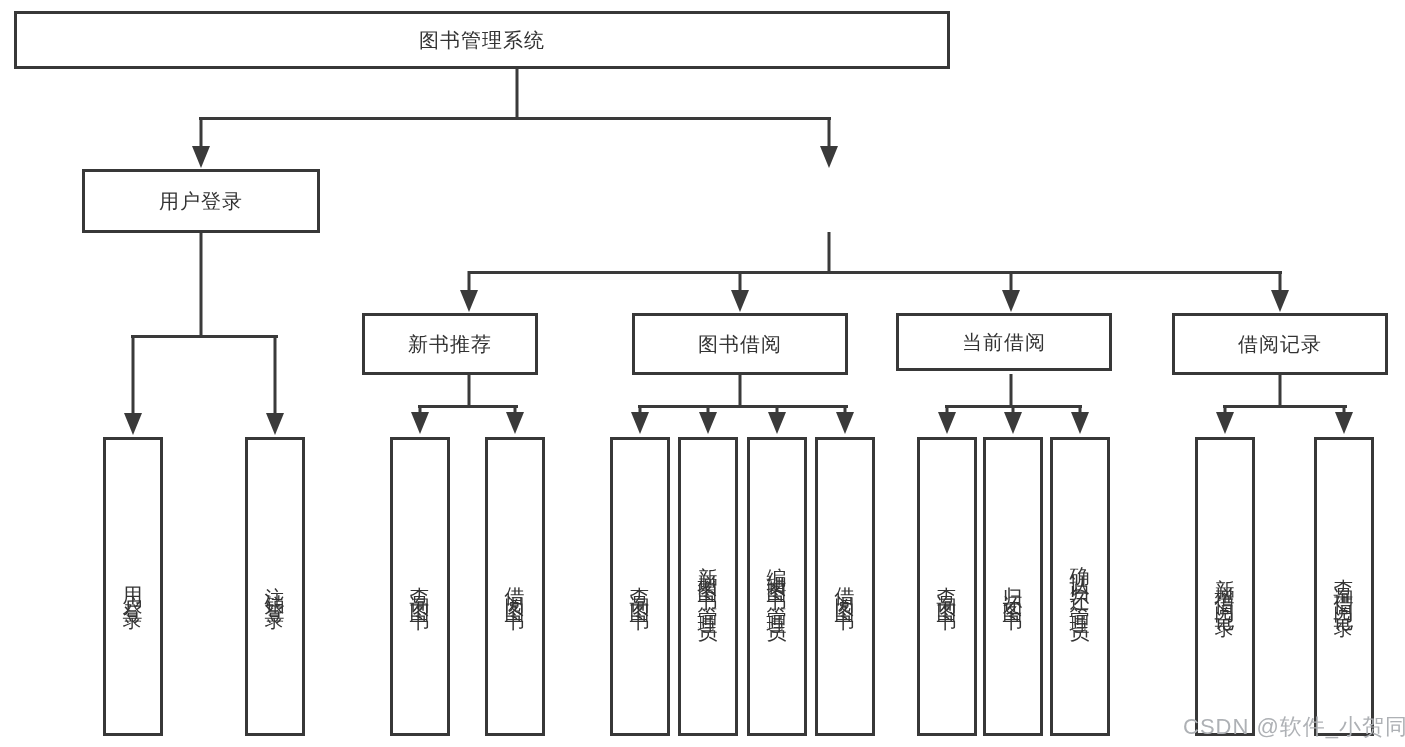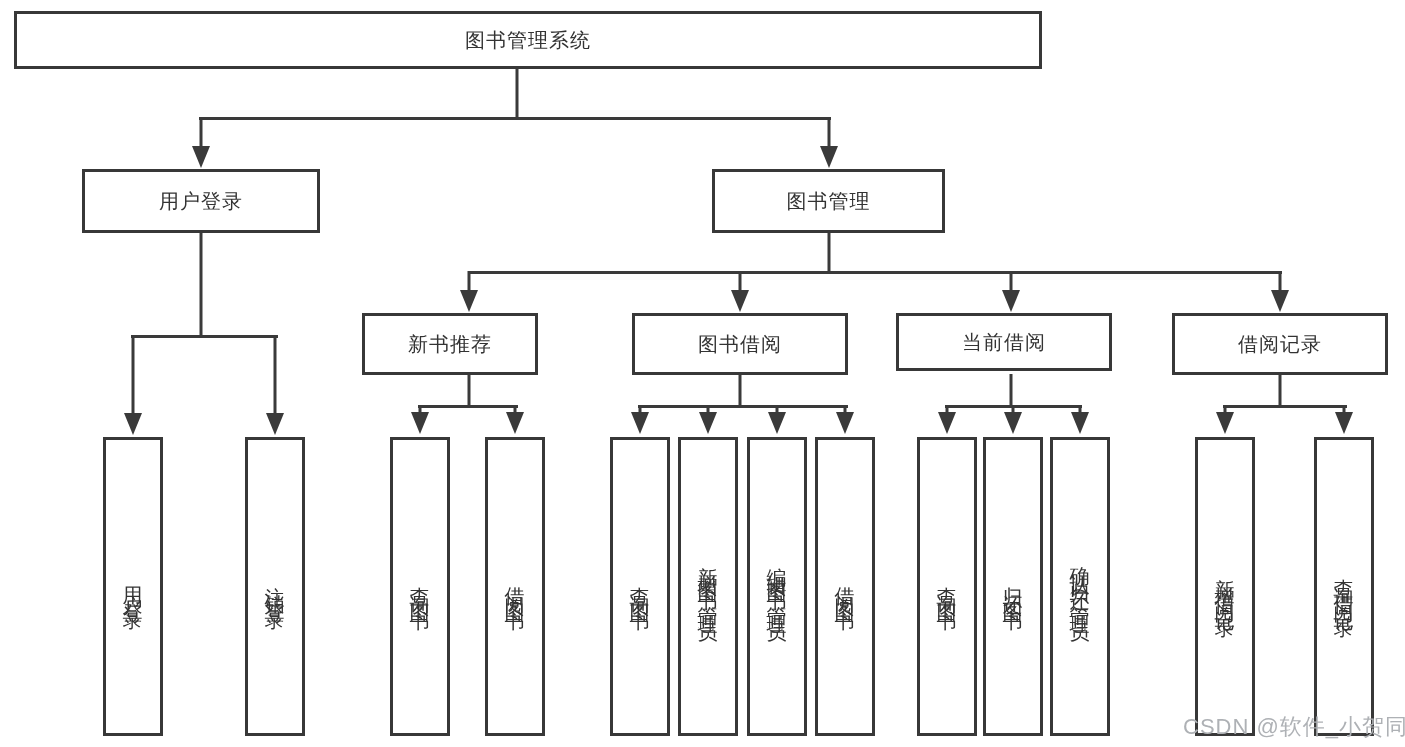"图书管理系统" div.node { width: 1028px -> 936px }
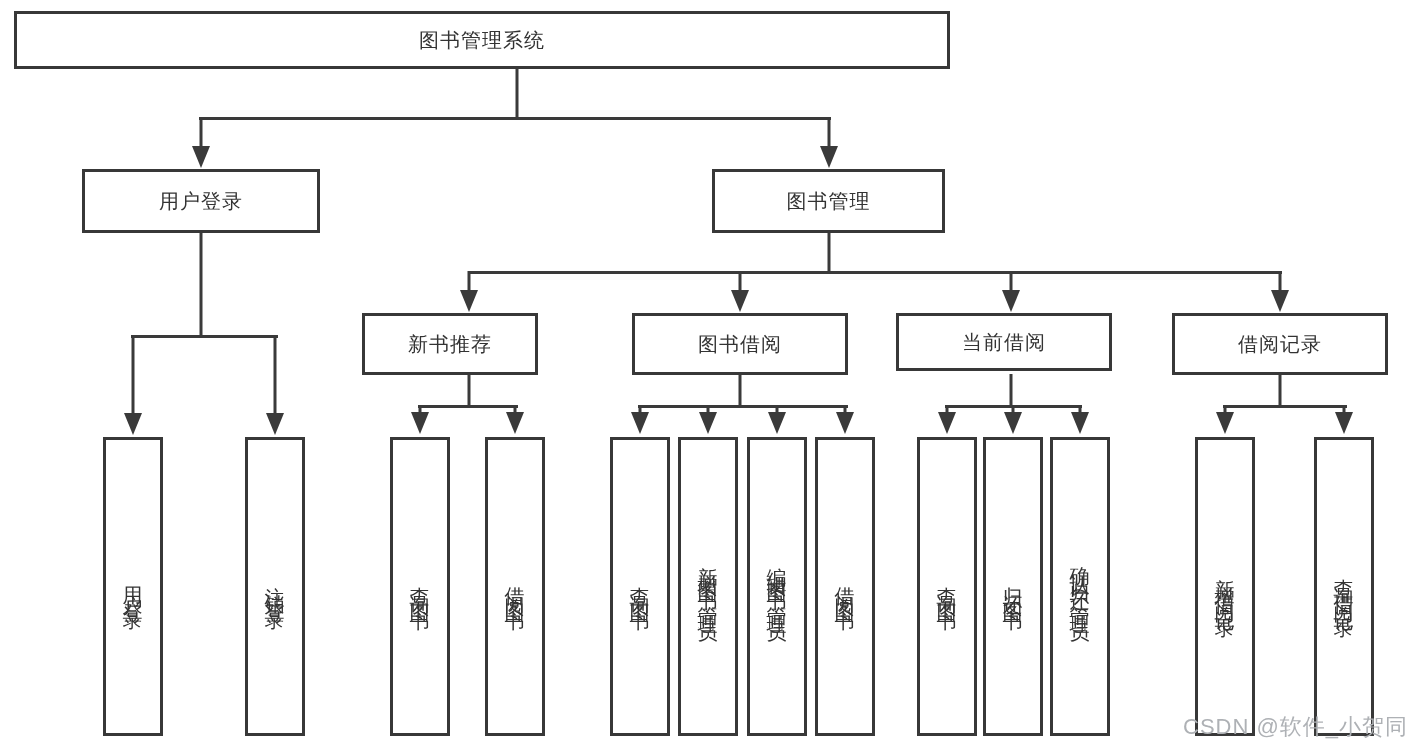"图书管理" div.node { html: <div> <span>图书管理</span> </div> -> none }
